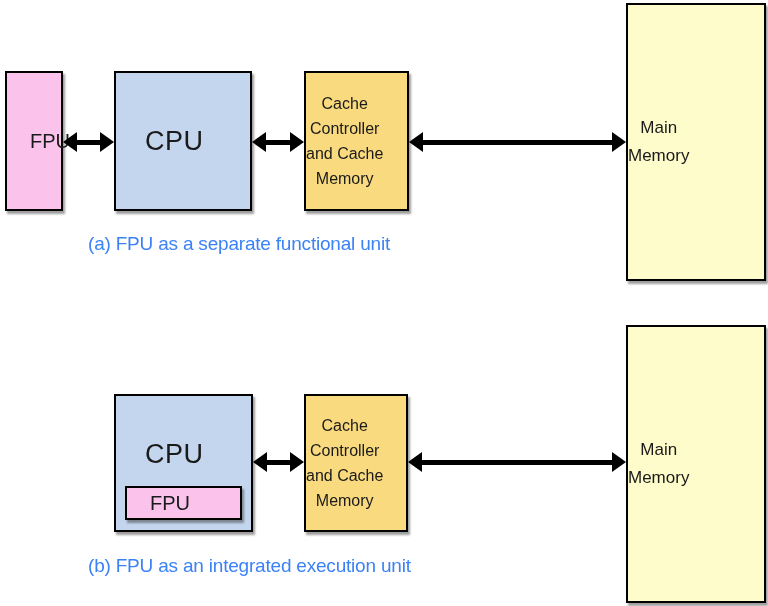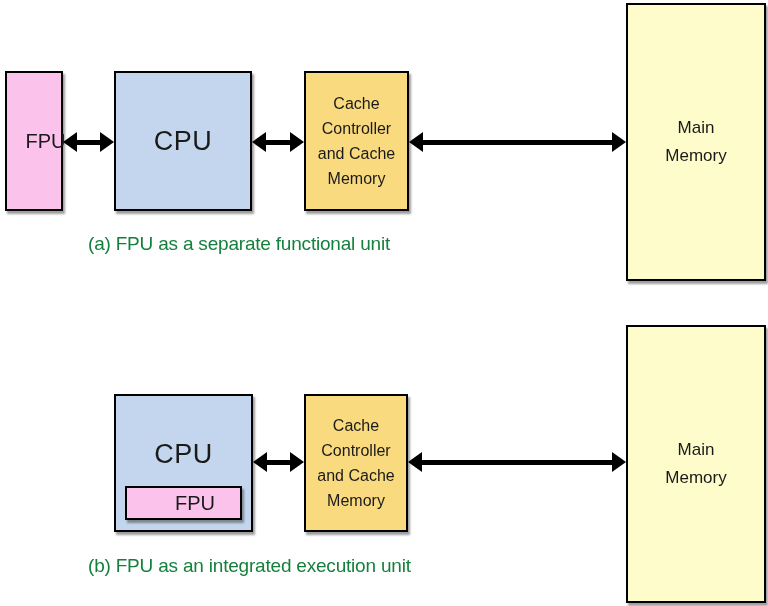"Cache" .box { justify-content: center -> flex-start }
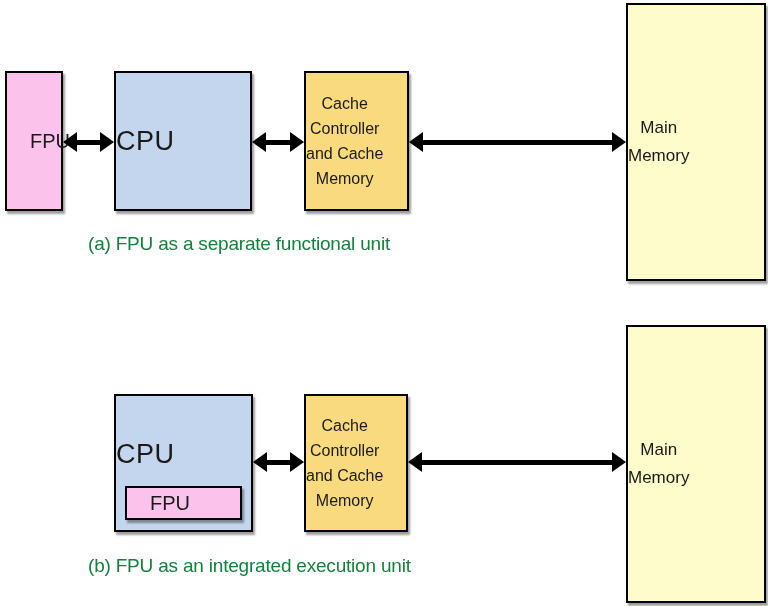"CPU" .lbl-cpu { margin-left: none -> 29px }
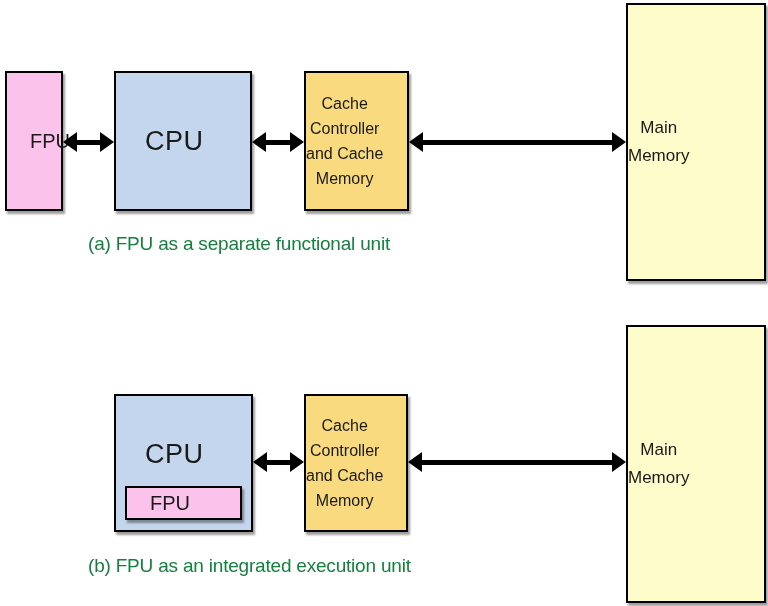"(a) FPU as a separate" .caption { color: #15803d -> #3b82f6 }
